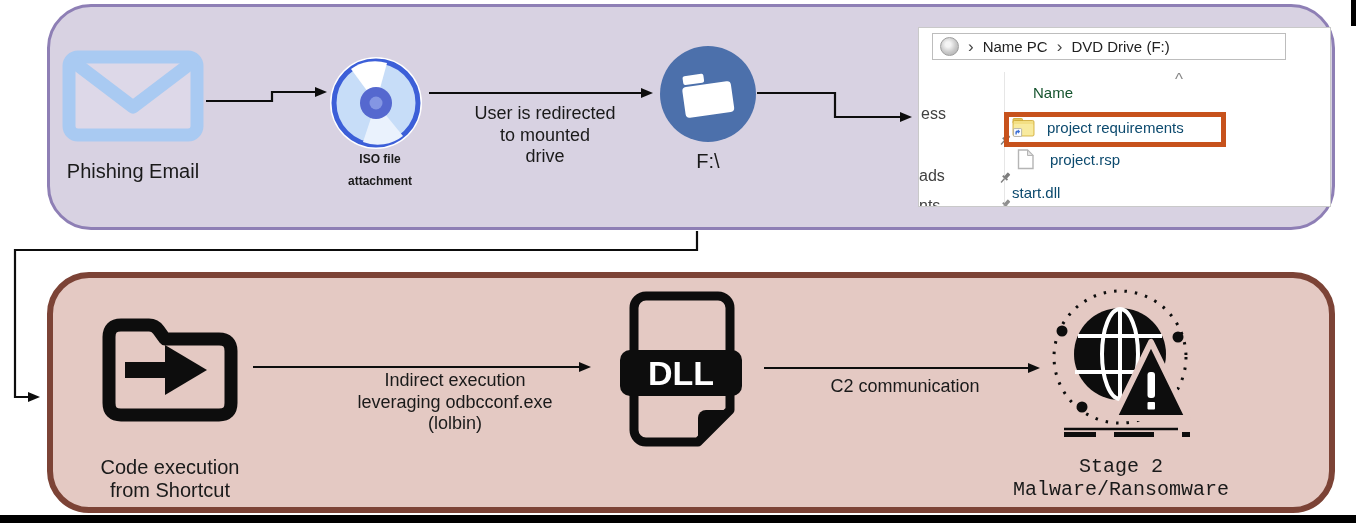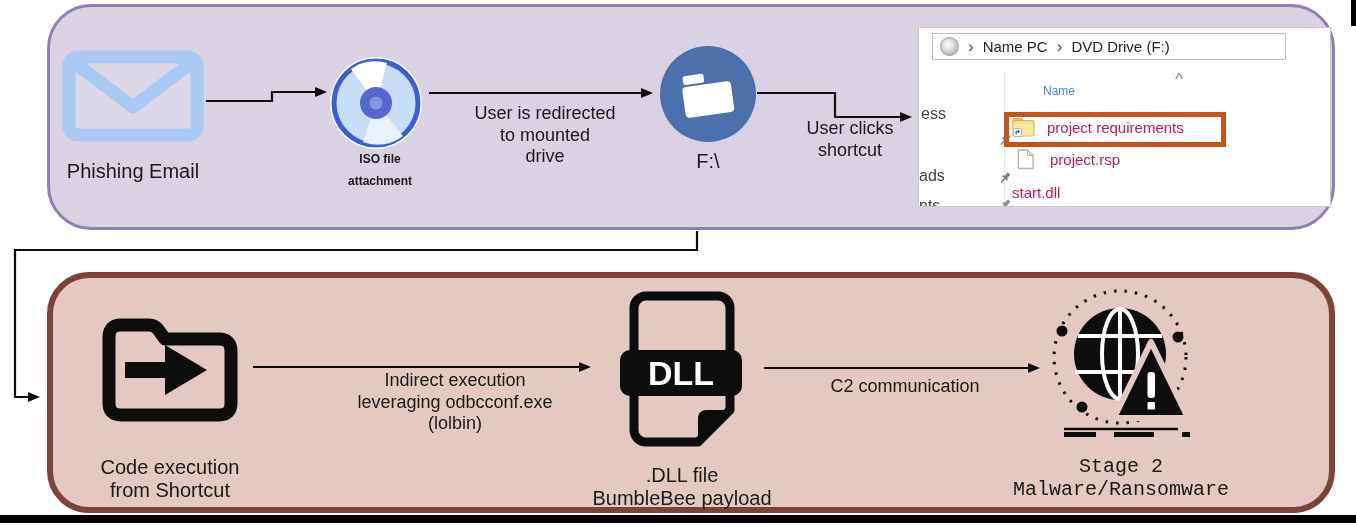"Name" .colhead { color: #3b82f6 -> #14532d; font-size: 12px -> 15px; left: 124px -> 114px }
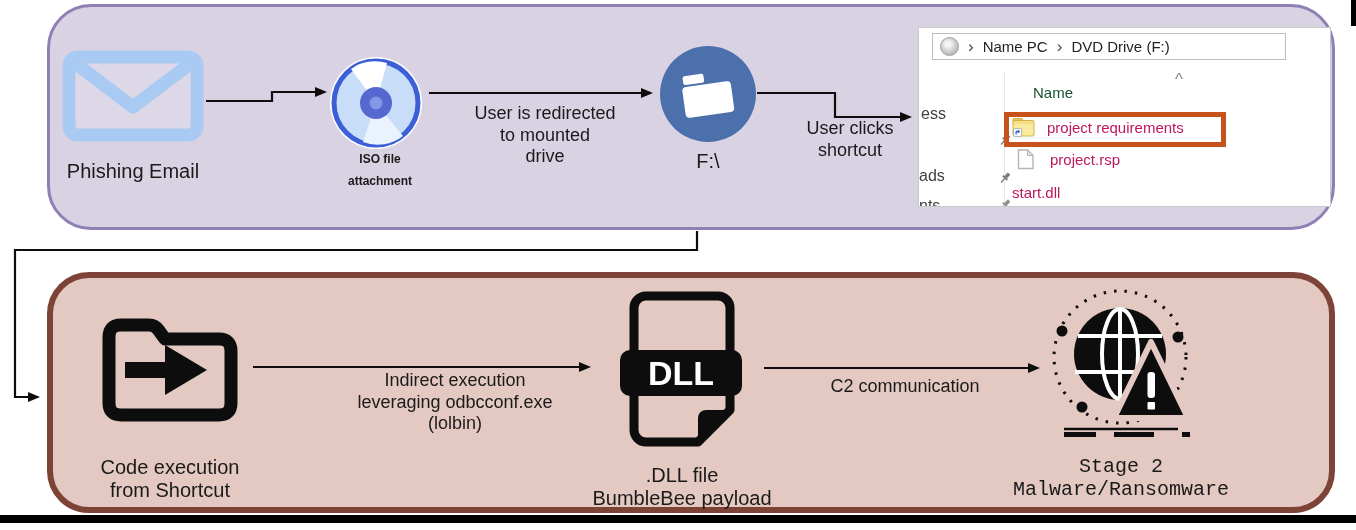"User clicks" div.label { html: <div>User clicks shortcut</div> -> none }
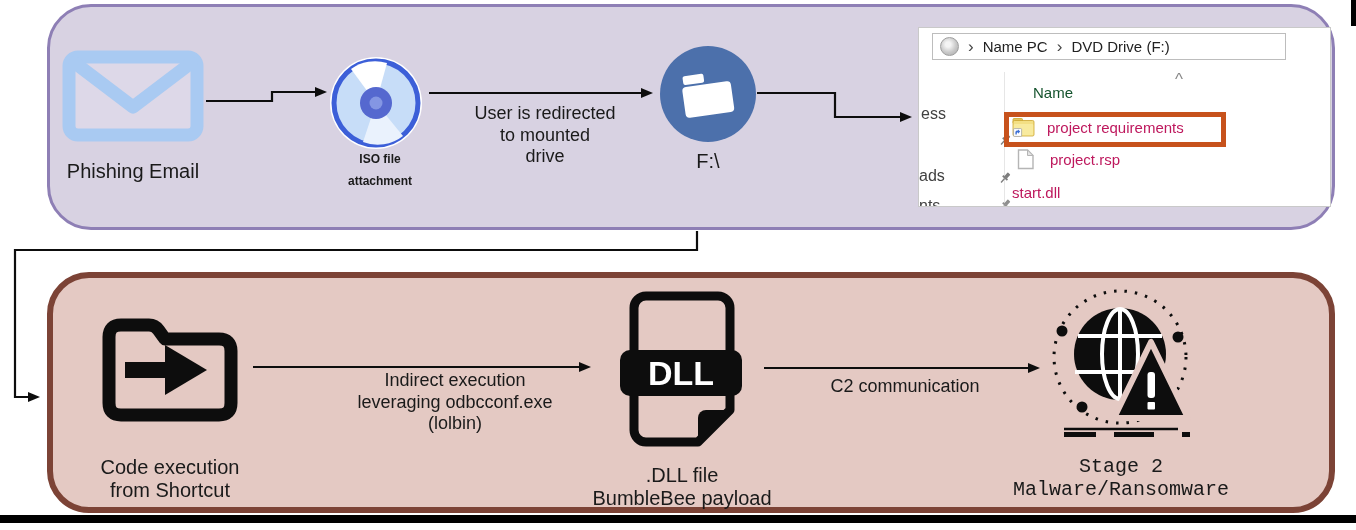"project requirements" .filerow { color: #be185d -> #0c4a6e }
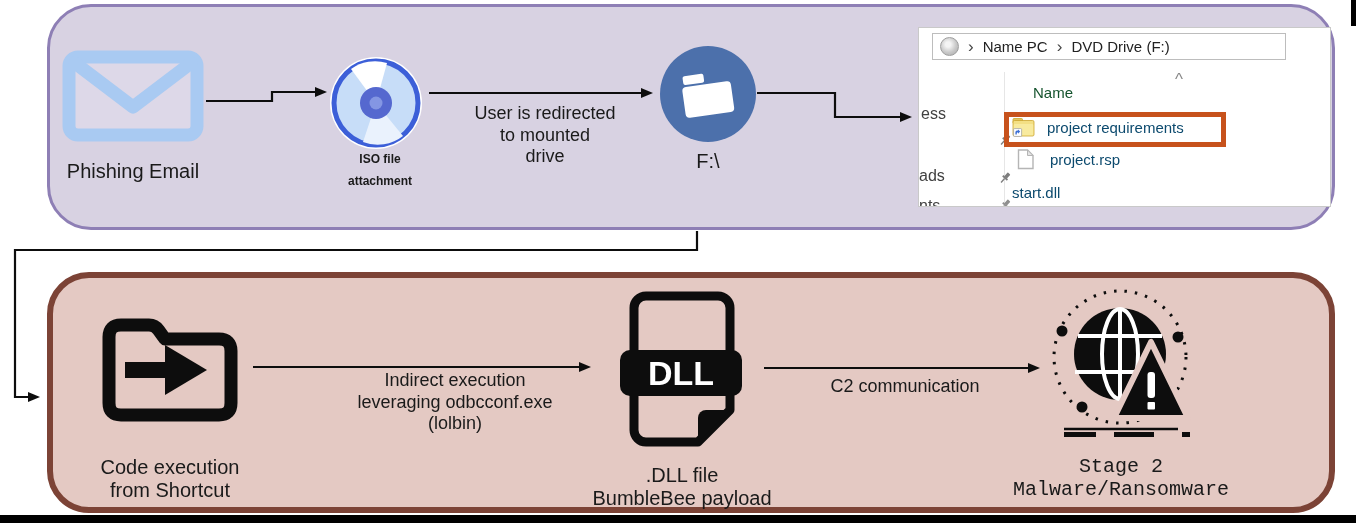".DLL file" div.label { html: <div>.DLL file BumbleBee payload</div> -> none }
